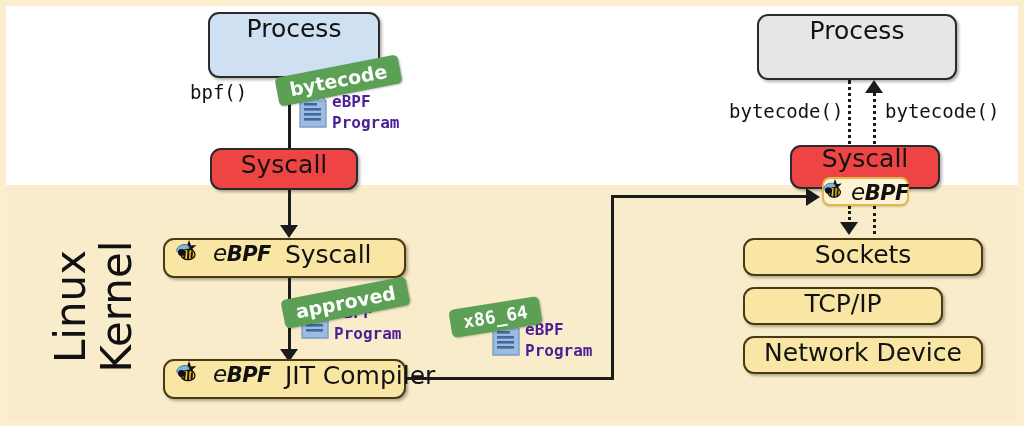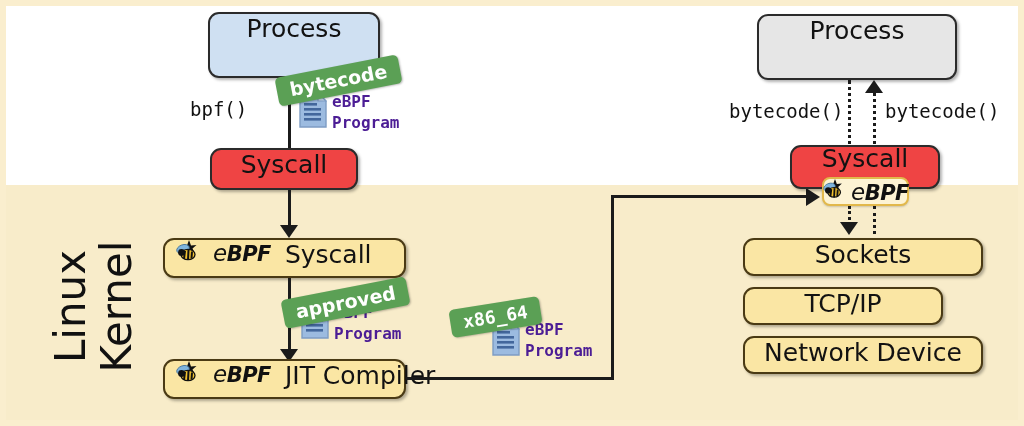"bpf()" div.mono-label { top: 98px -> 81px }
